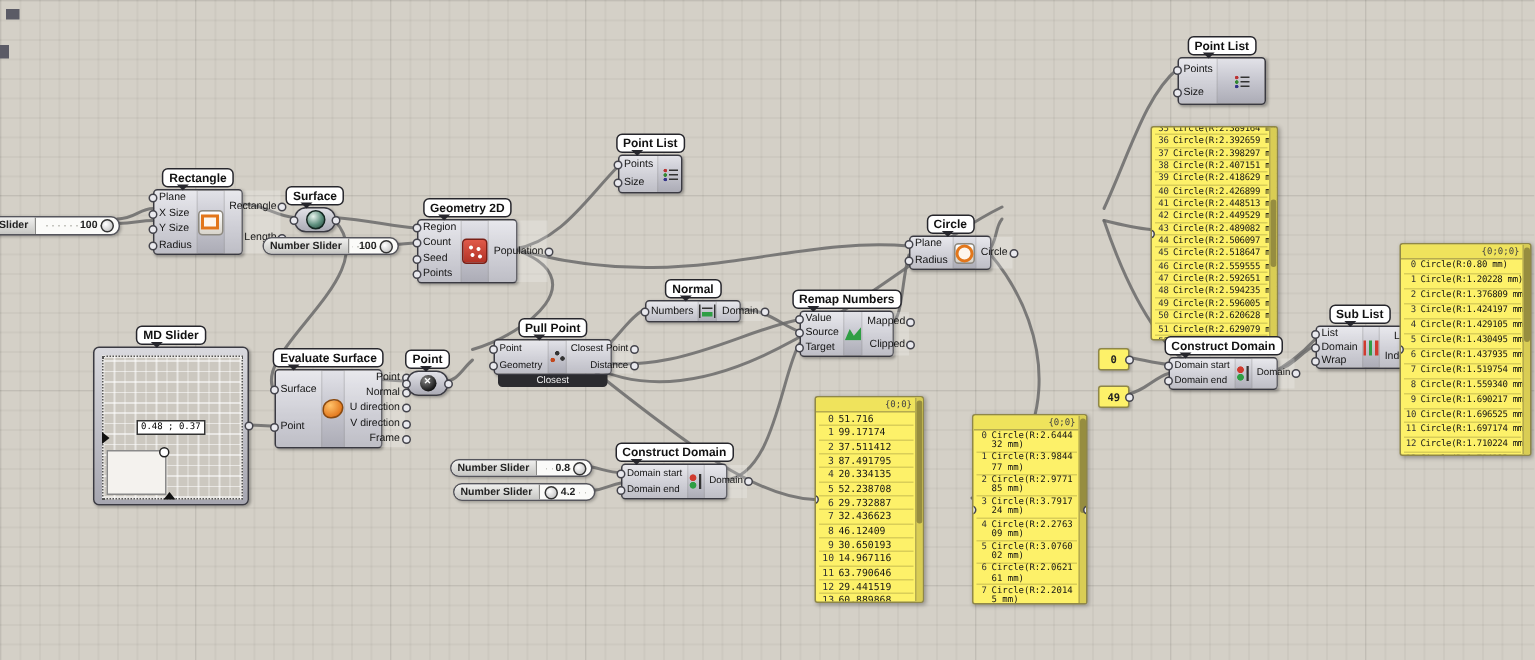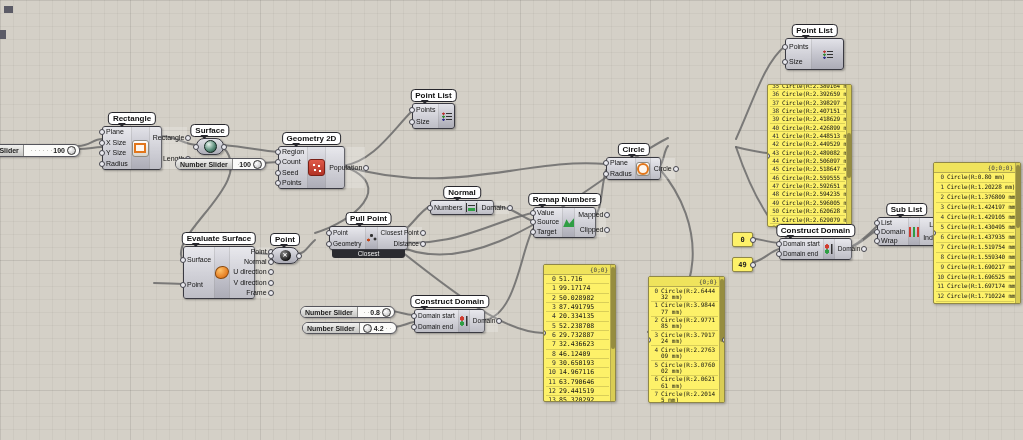"MD Slider" div.mdslider { html: none -> <div> <div>MD Slider</div> <div> <div> <i></i> </div> <div>0.48 ; 0.37</div> <i></i> <i></i> </div> <i></i> </div> }
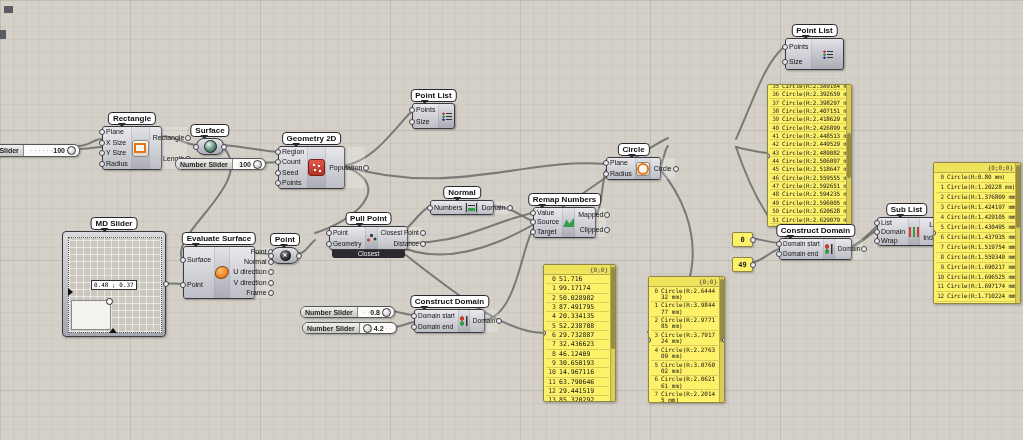"50.028982" span.p-v { text: 50.028982 -> 37.511412 }
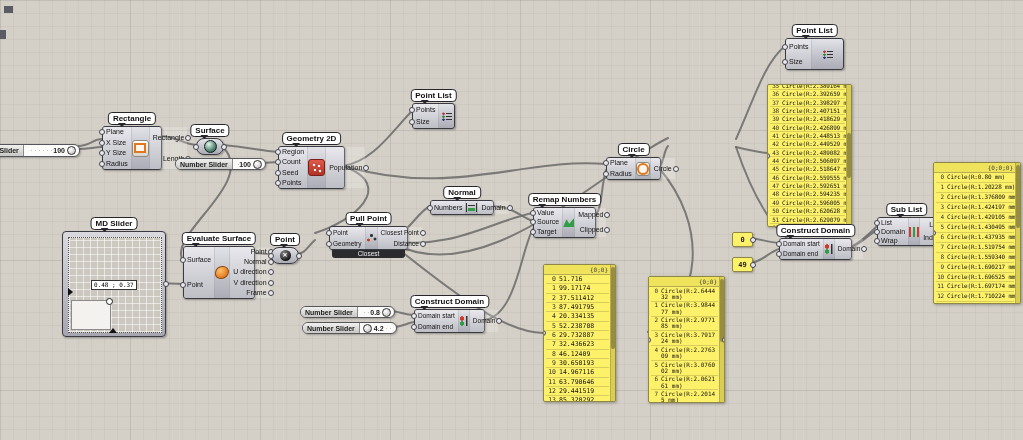"85.320292" span.p-v { text: 85.320292 -> 60.889868 }
